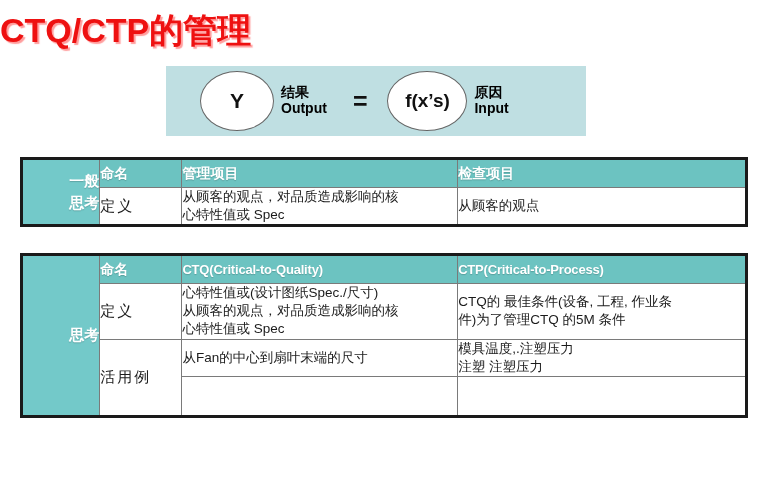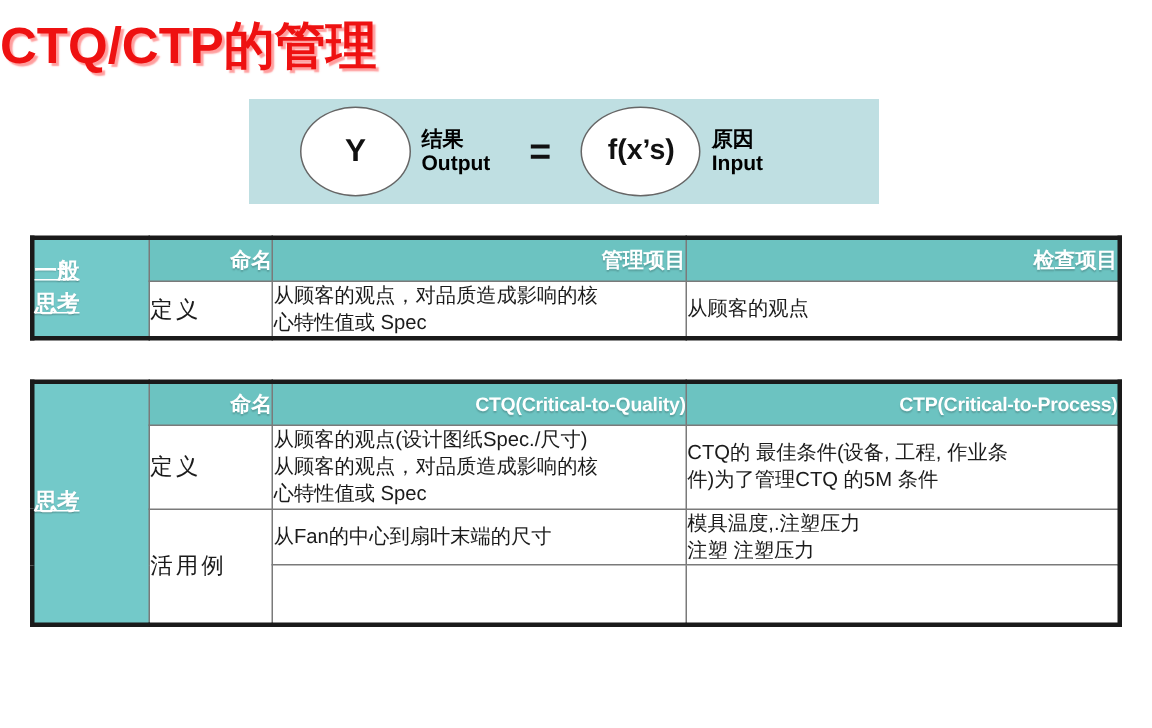"一般" .cell-group { text-align: left -> right; text-decoration: underline -> none }
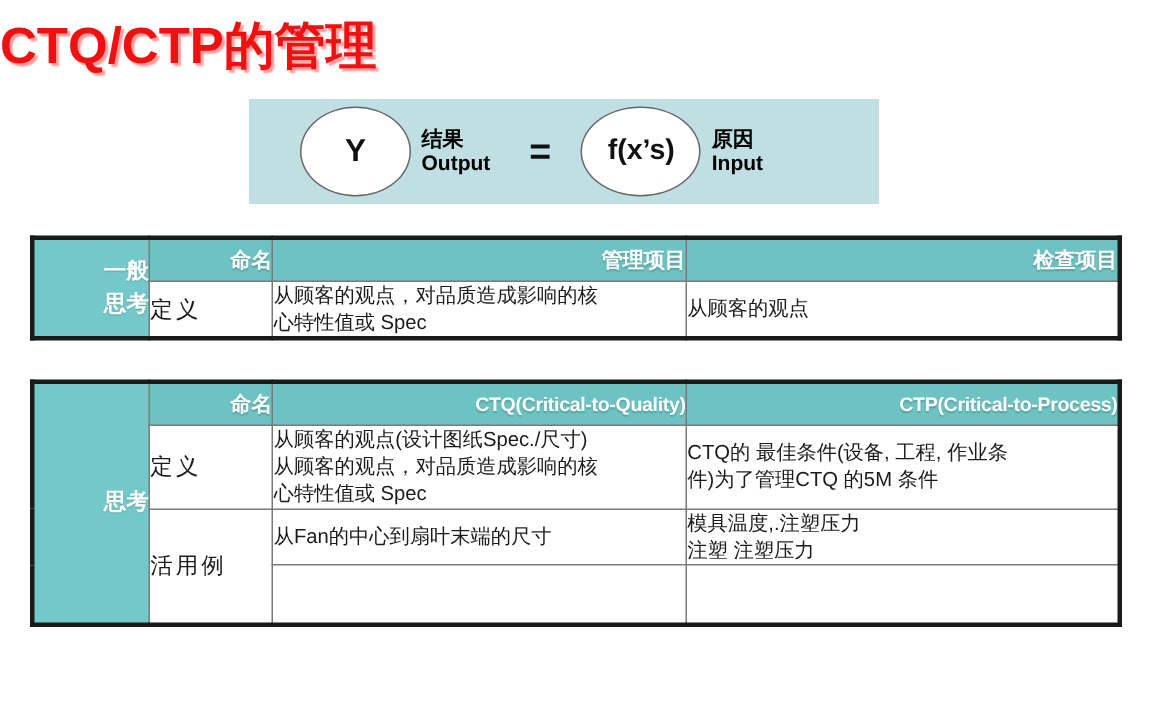"命名" .cell-head { text-align: right -> left }
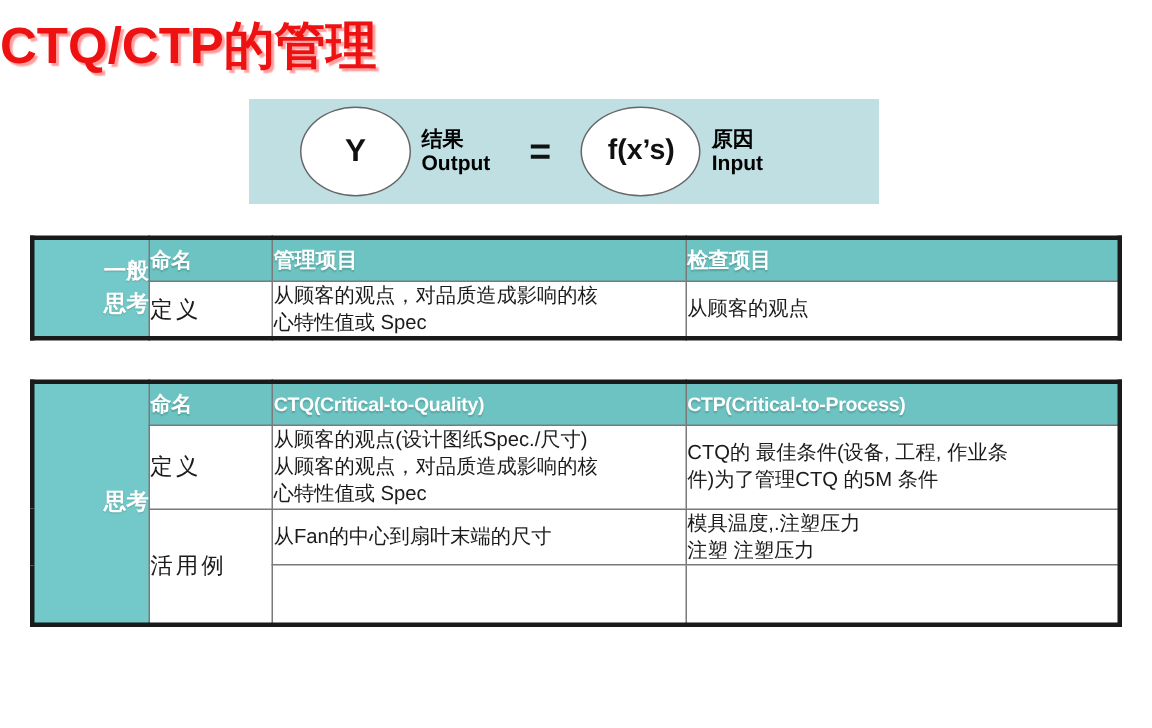"从顾客的观点(设计图纸Spec./尺寸)" span.ln { text: 从顾客的观点 -> 心特性值或 }
